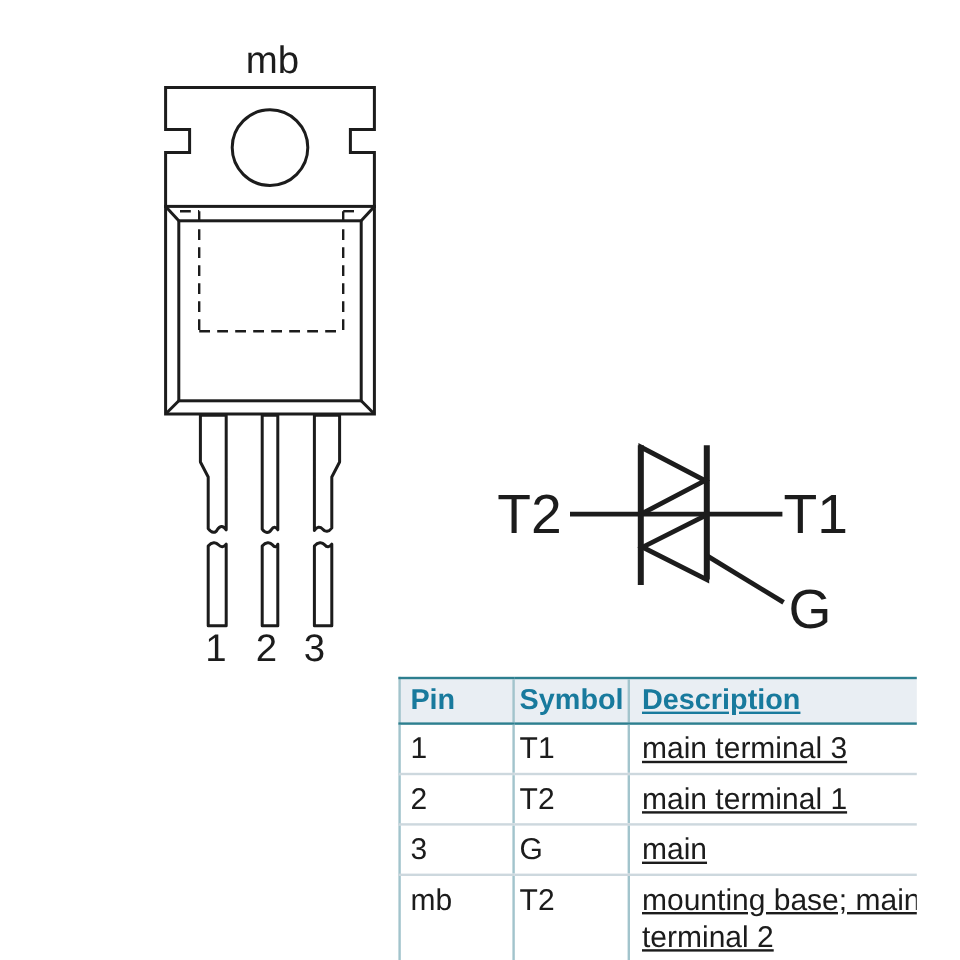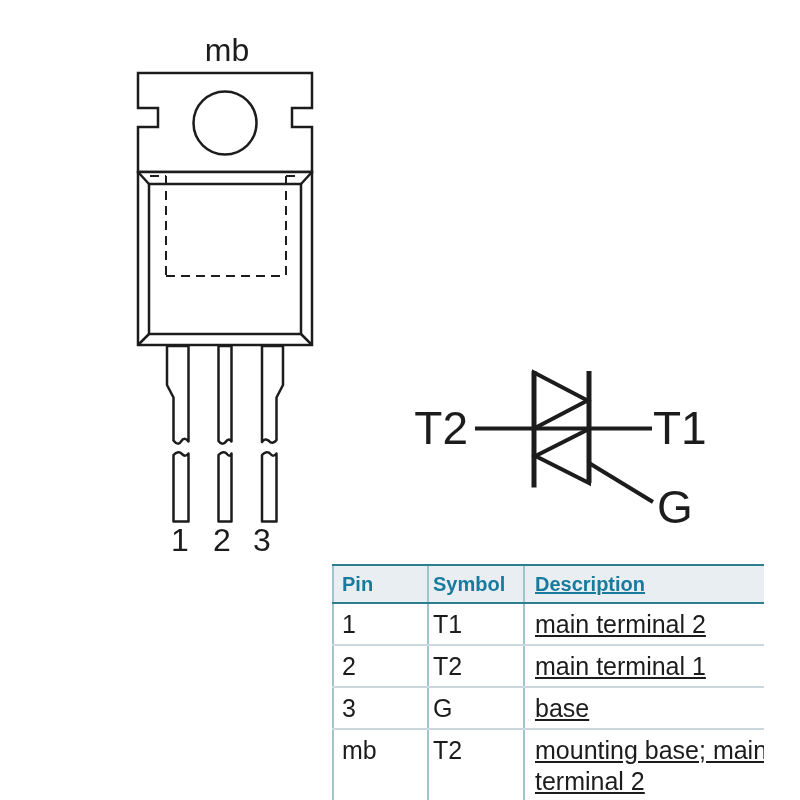"Pin" .pin-table th { font-size: 20px -> 24px }
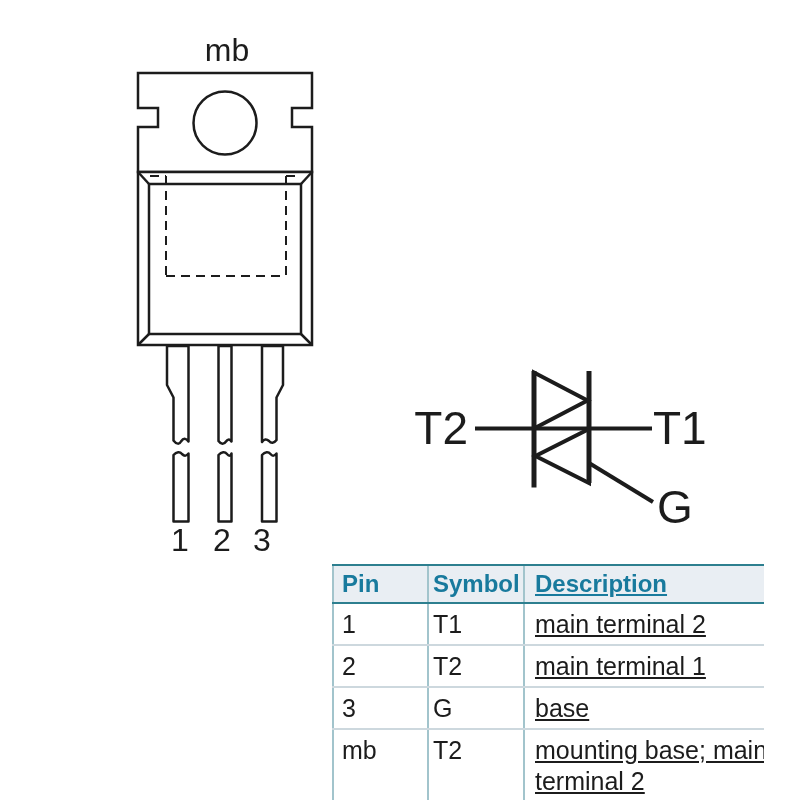"main terminal 2" td.c-desc { text: 2 -> 3 }
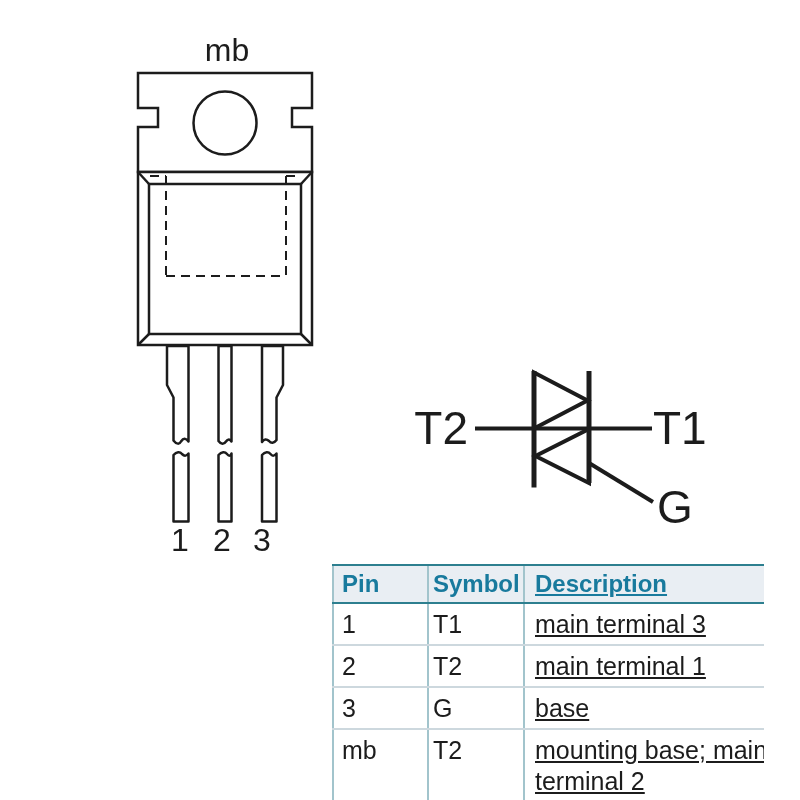"base" td.c-desc { text: base -> main }
